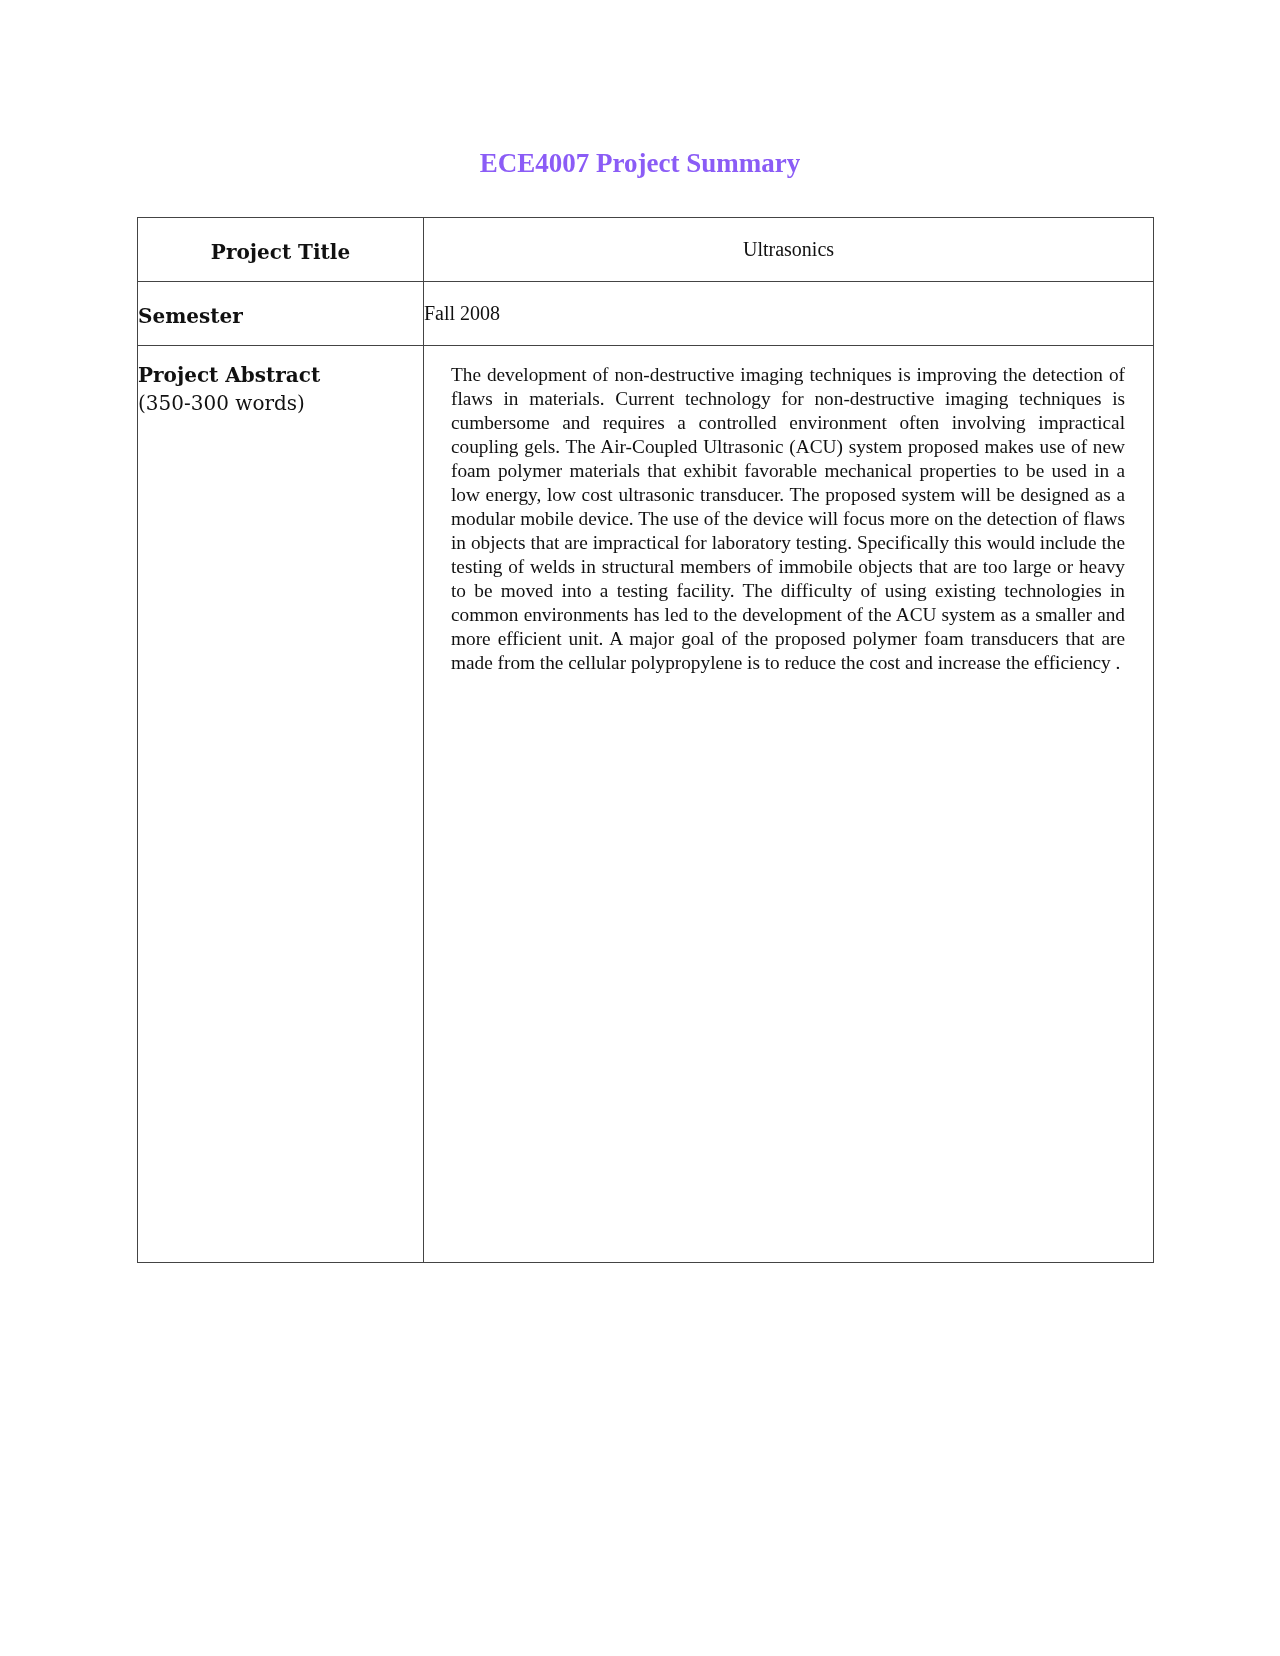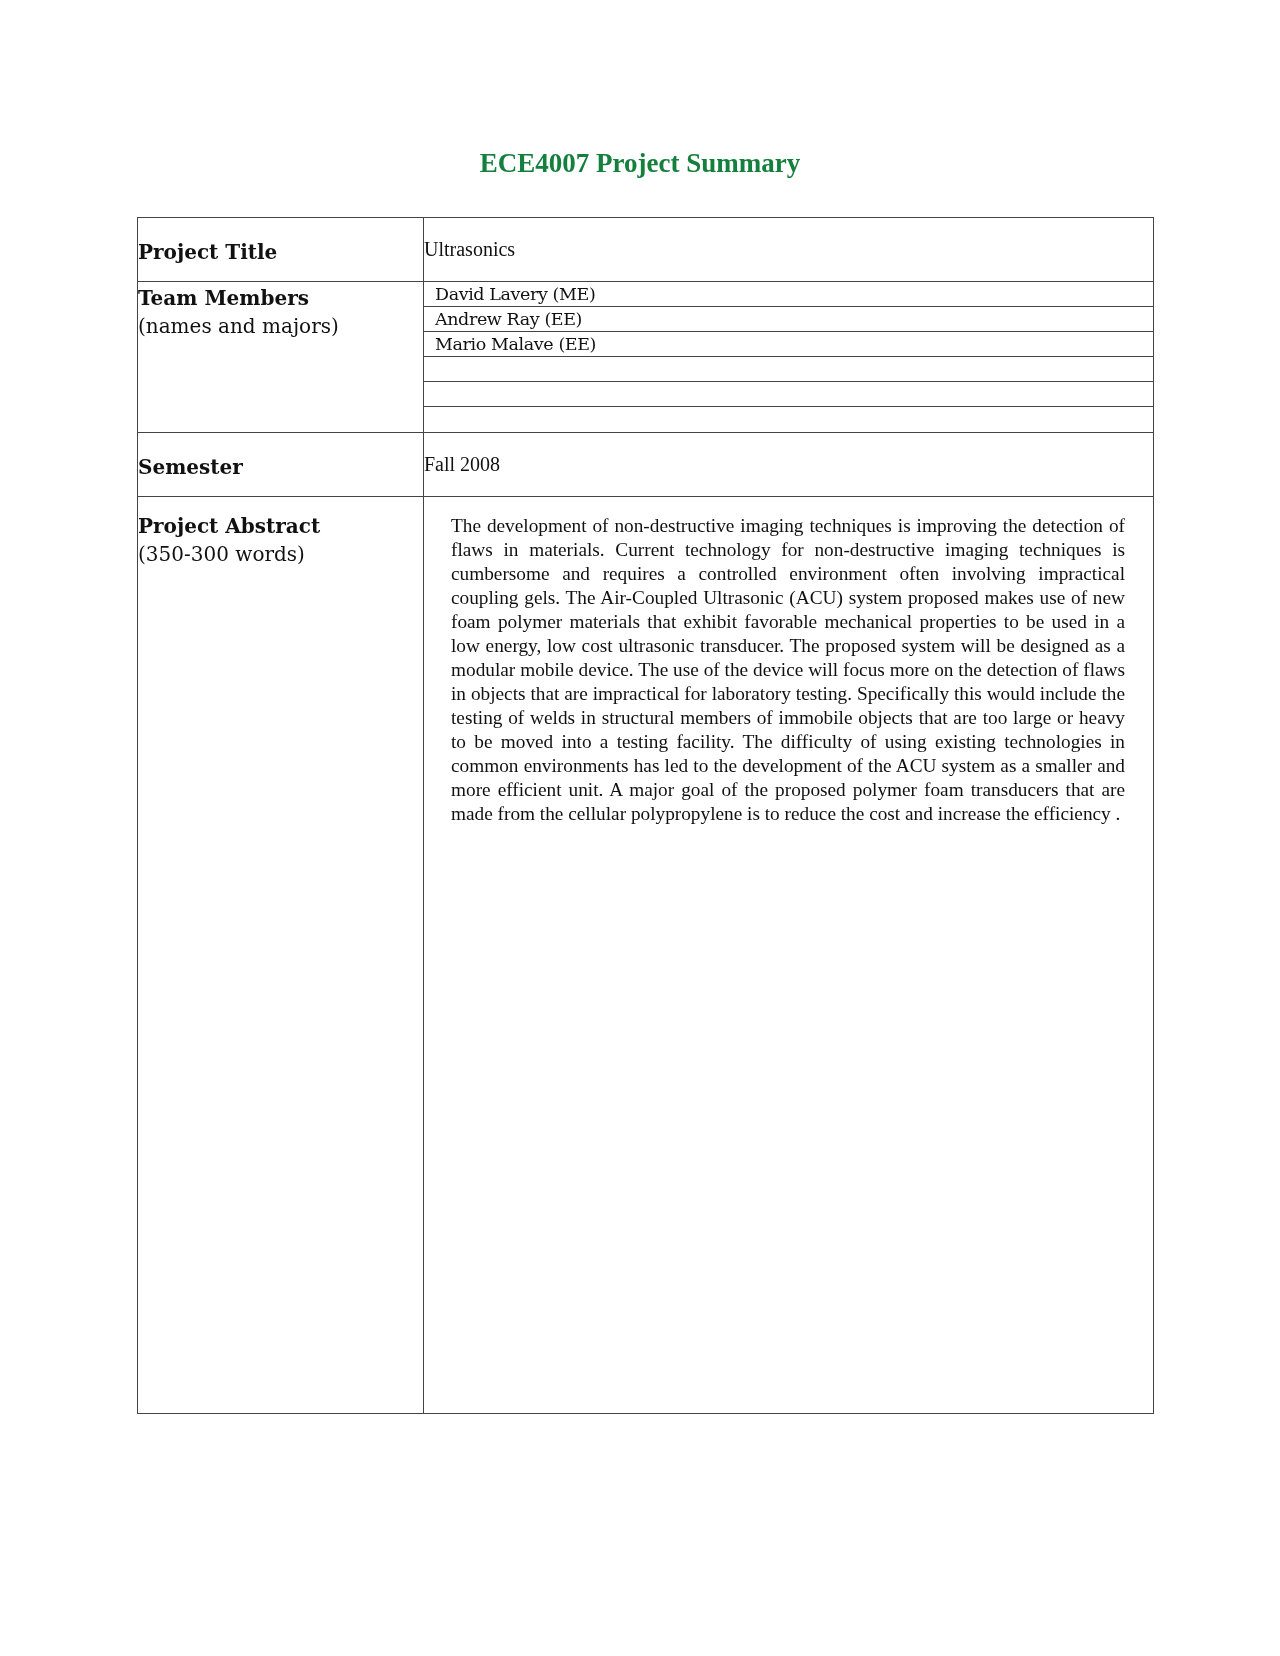"ECE4007 Project Summary" .page-title { color: #15803d -> #8b5cf6 }
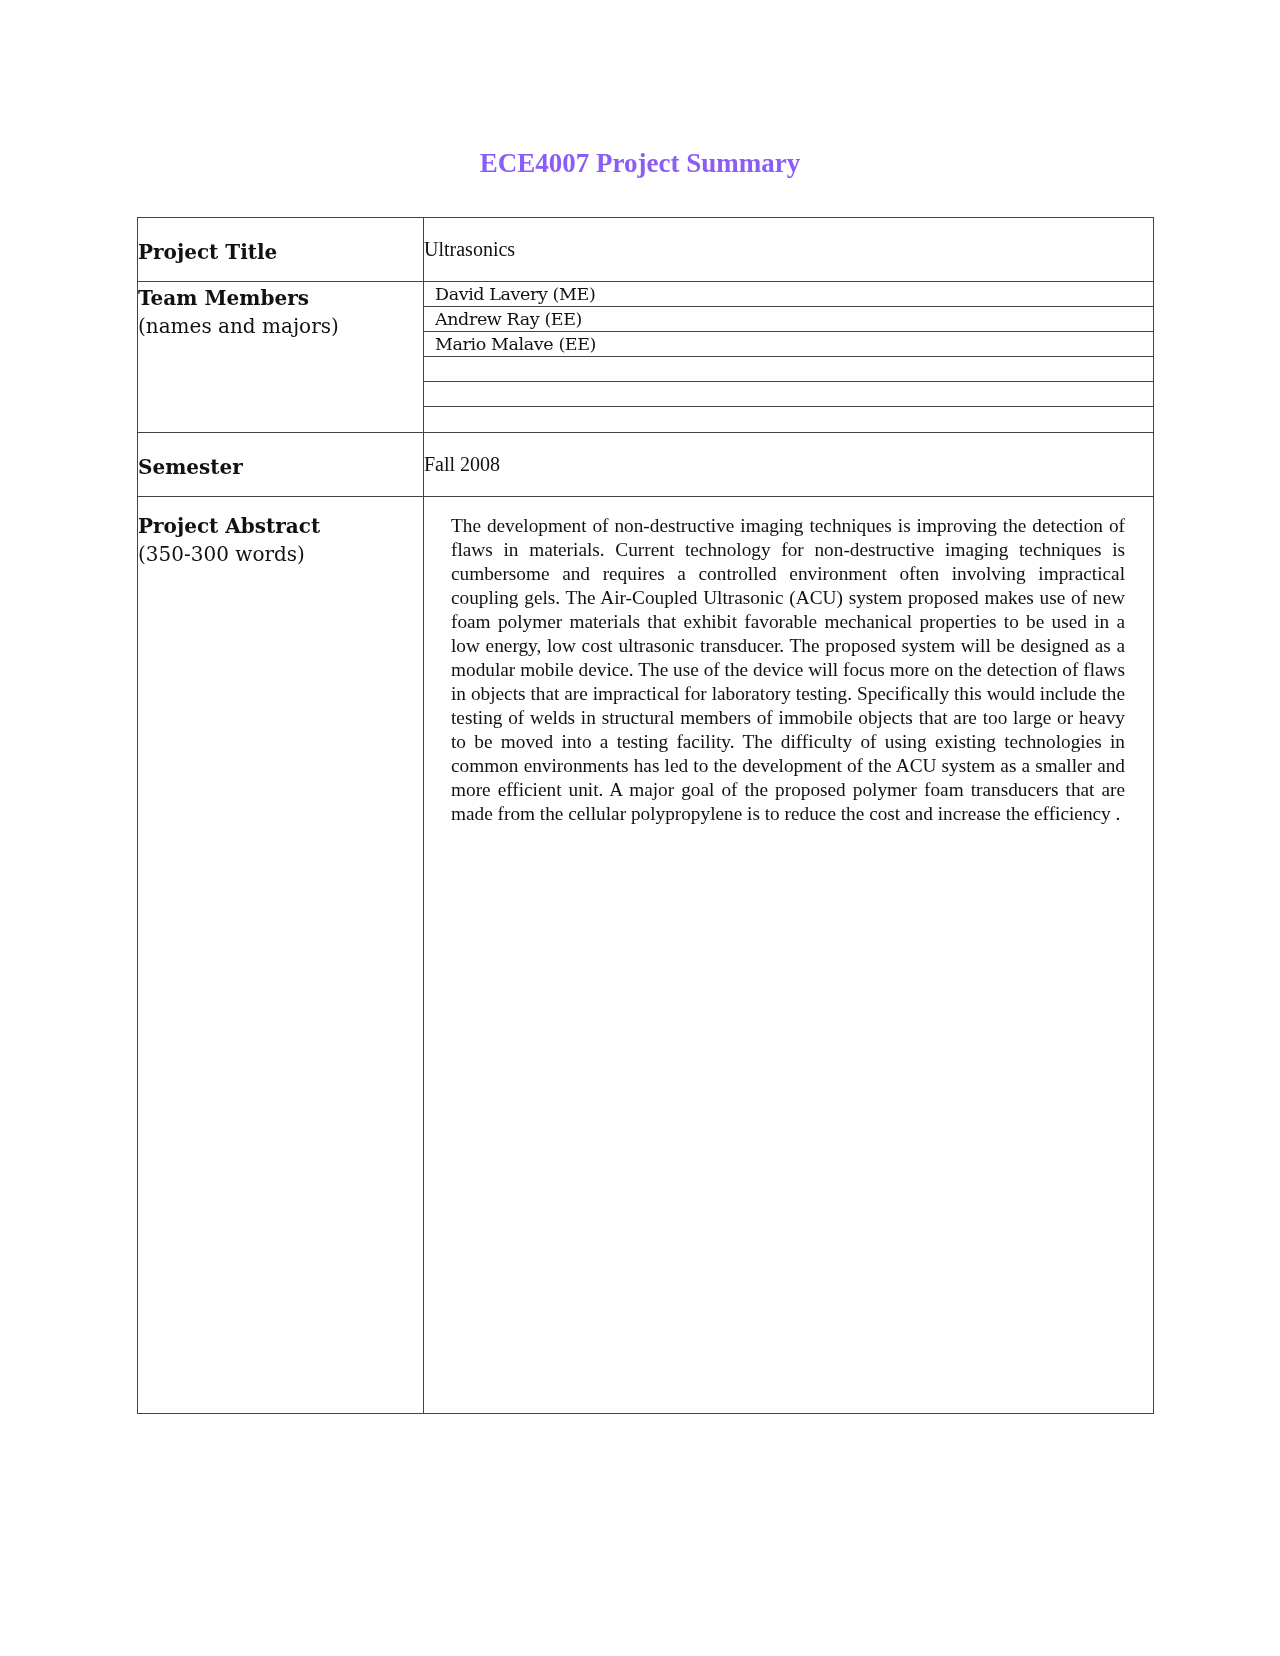"Project Title" .row-title td { text-align: none -> center }
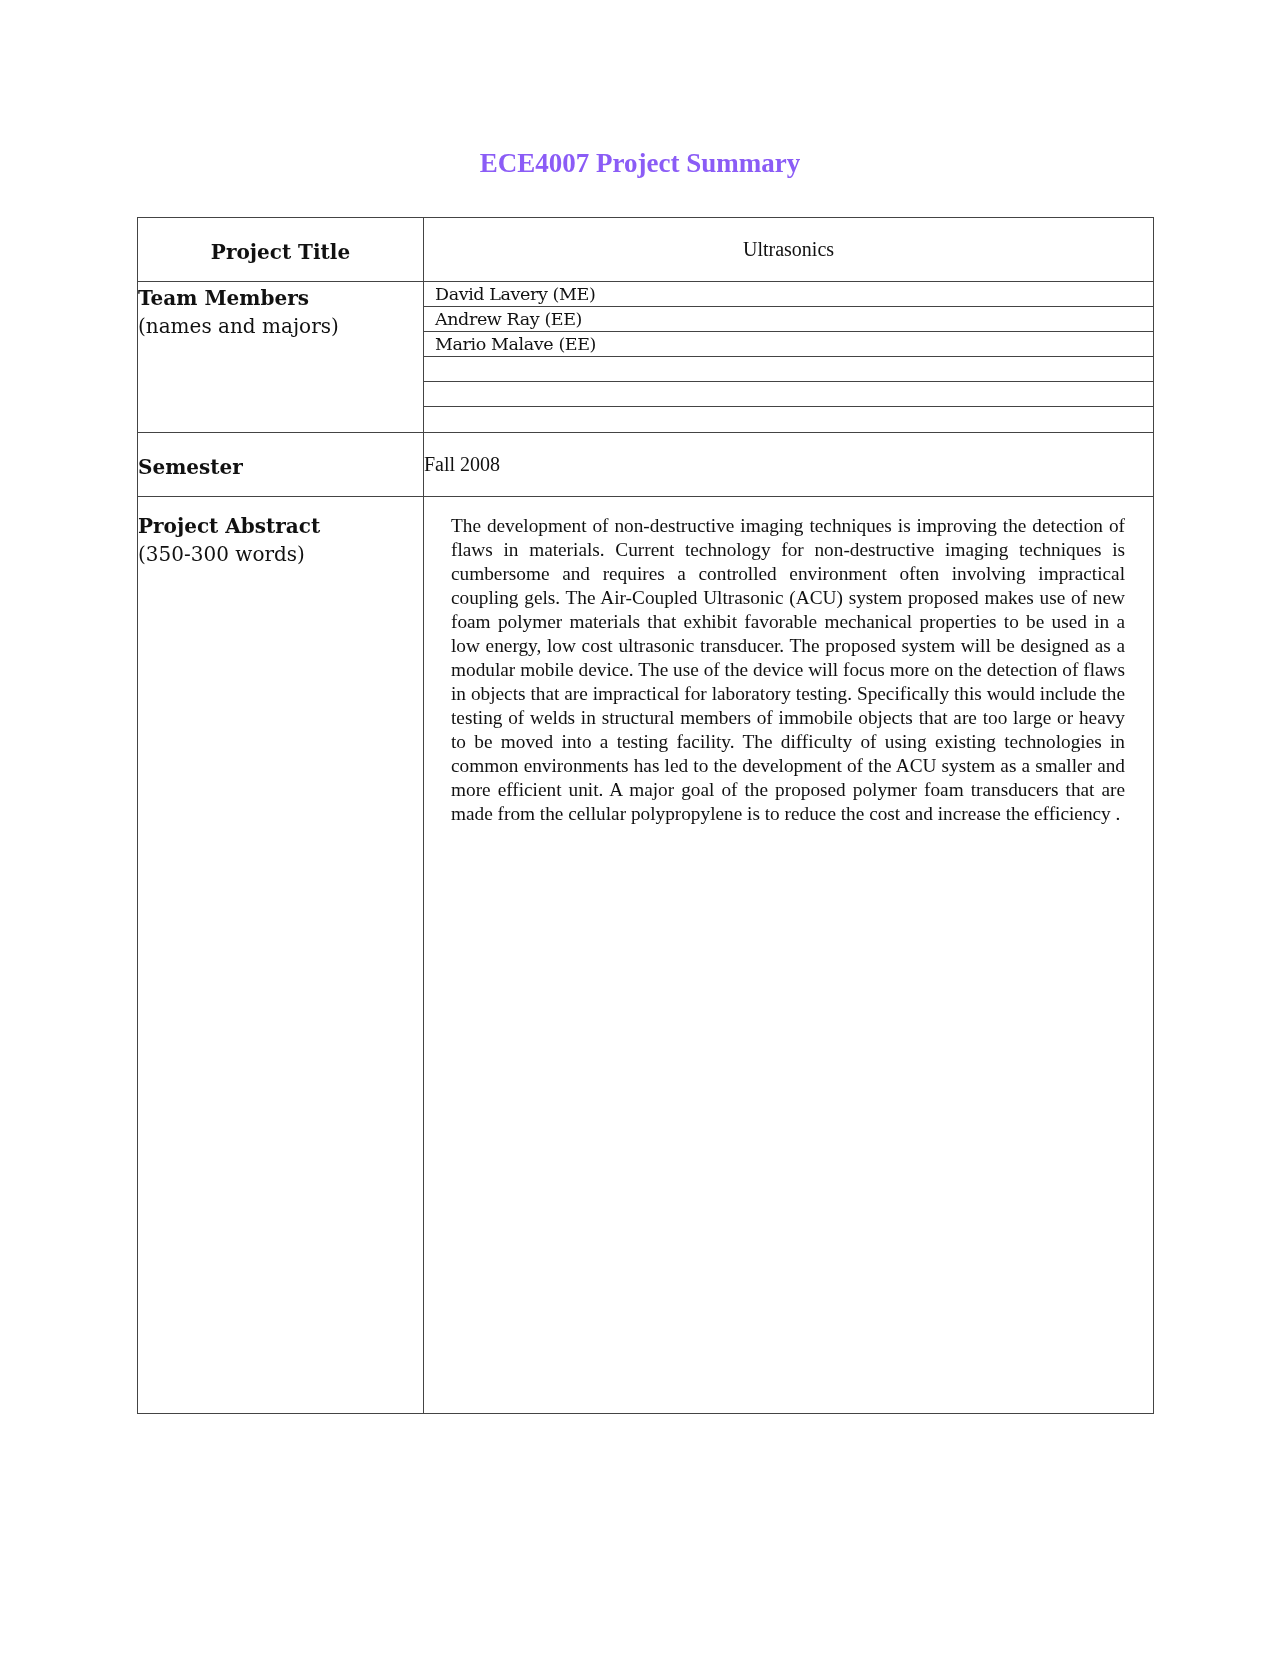"Team Members" tr.row-members { html: <tr> <td> <span>Team Members</span> <span>(names and majors)</span> </td> <td> <div> <div>David Lavery (ME)</div> <div>Andrew Ray (EE)</div> <div>Mario Malave (EE)</div> <div></div> <div></div> <div></div> </div> </td> </tr> -> none }
